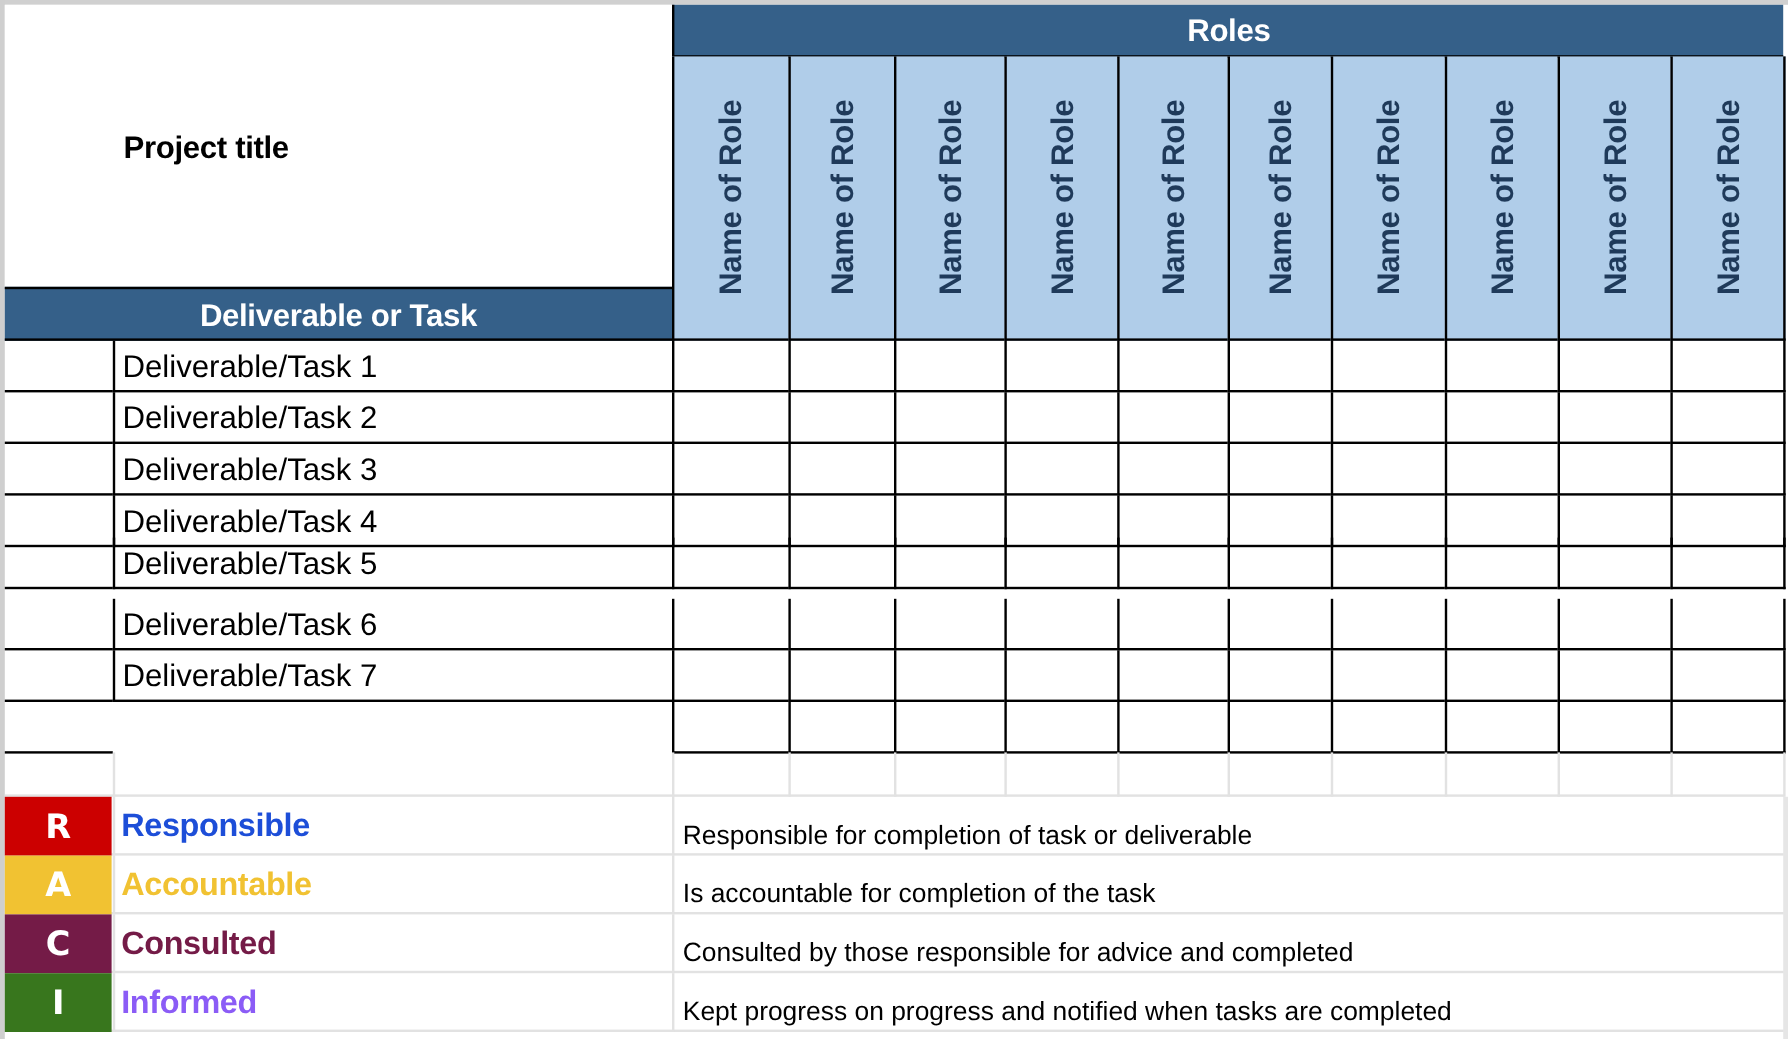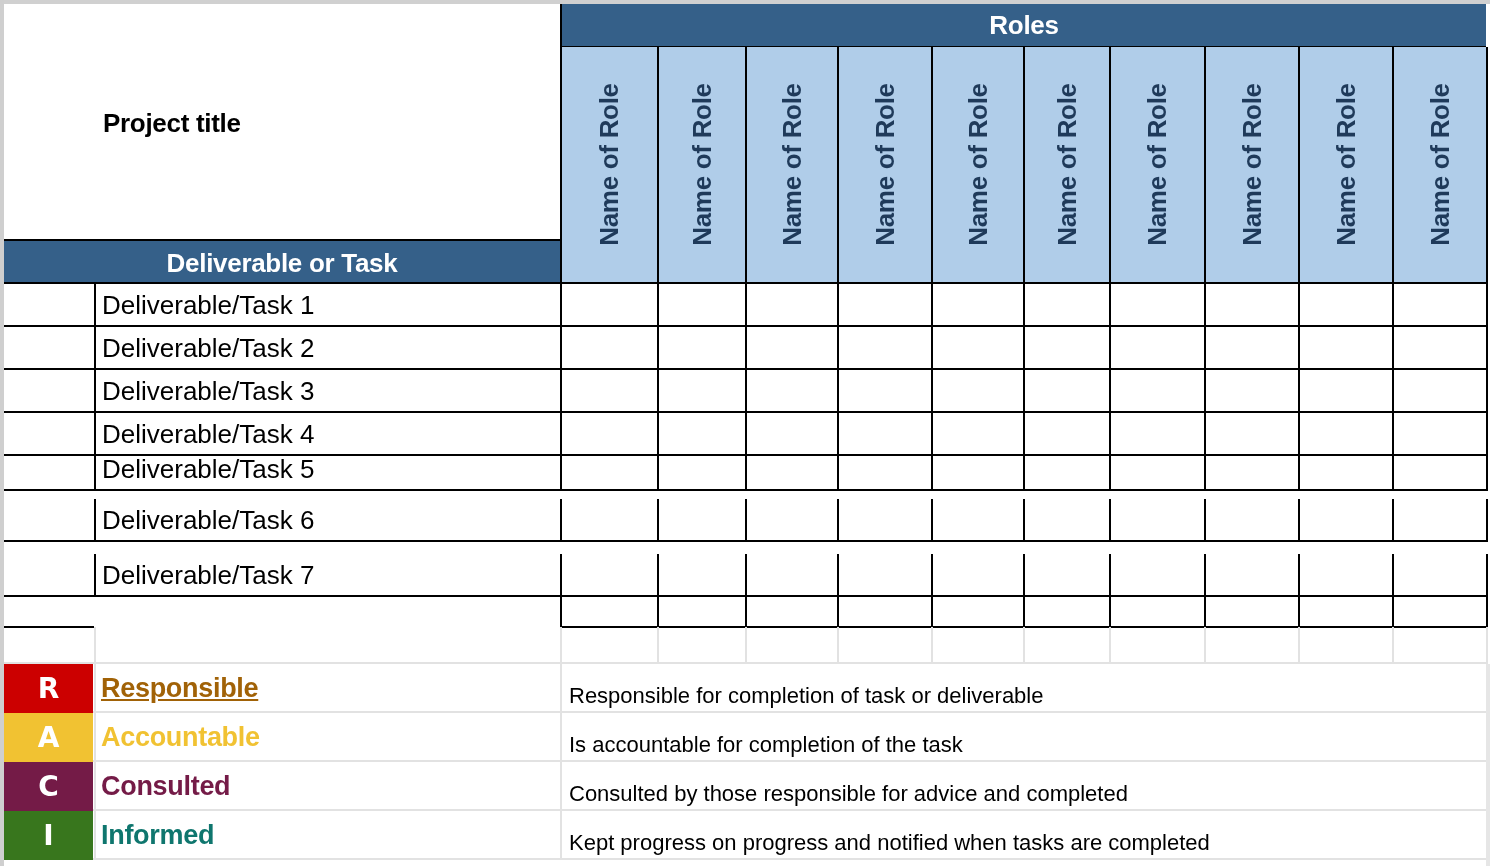"Deliverable/Task 7" div.task-row { top: 554px -> 542px }
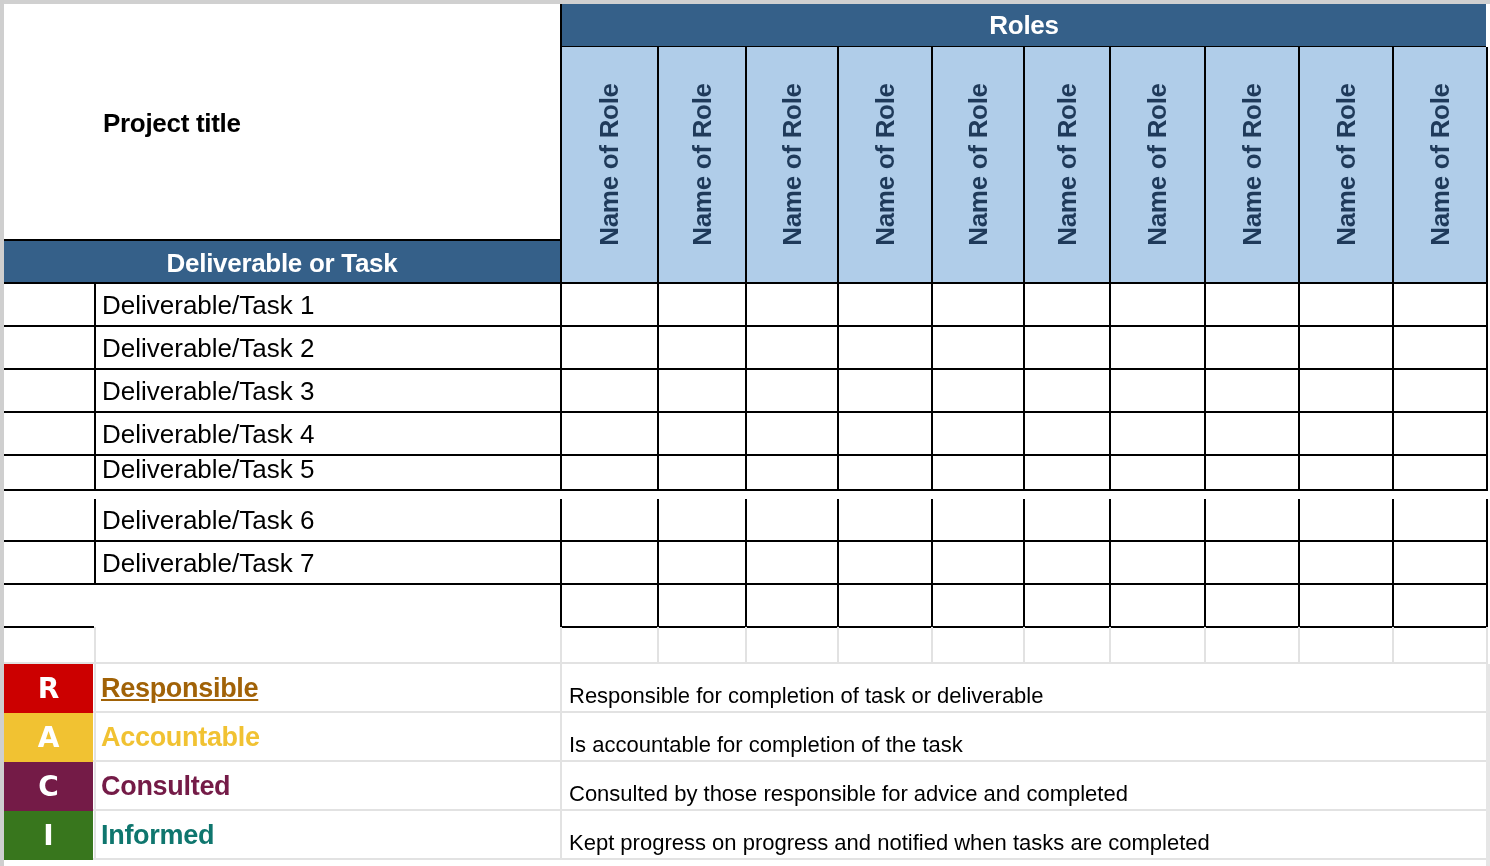"Responsible" div.legend-word { color: #a16207 -> #1d4ed8; text-decoration: underline -> none }
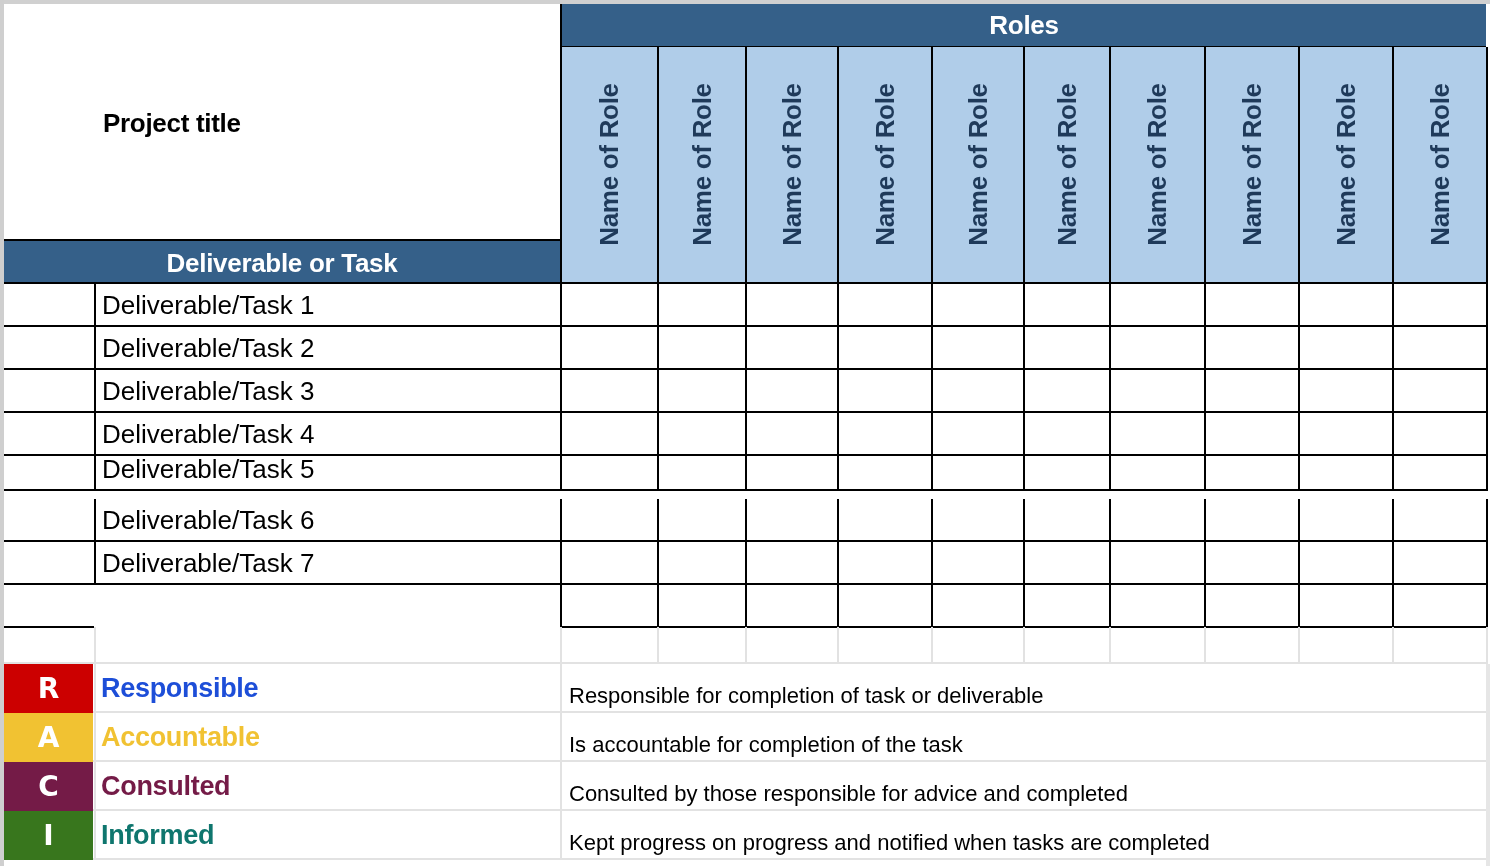"Informed" div.legend-word { color: #0f766e -> #8b5cf6 }
